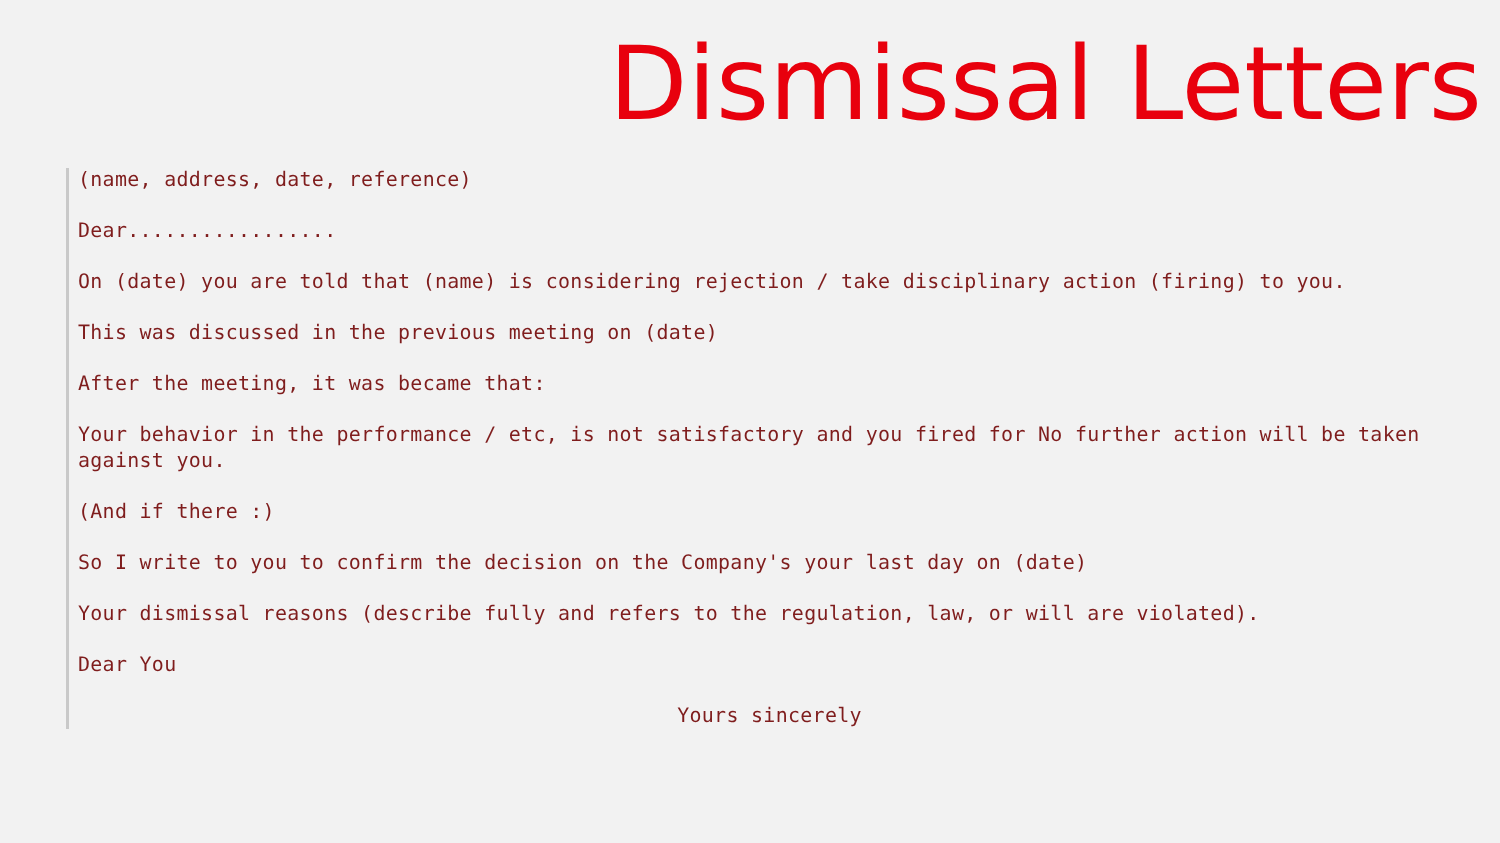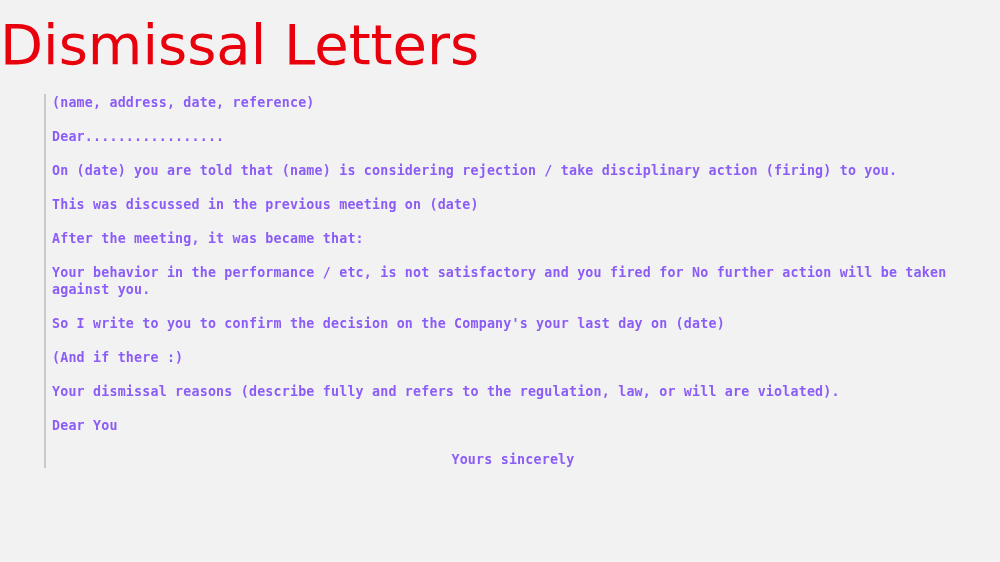"Dismissal Letters" .doc-title { font-size: 56px -> 68px; margin: 0 -> 12px; text-align: left -> right }
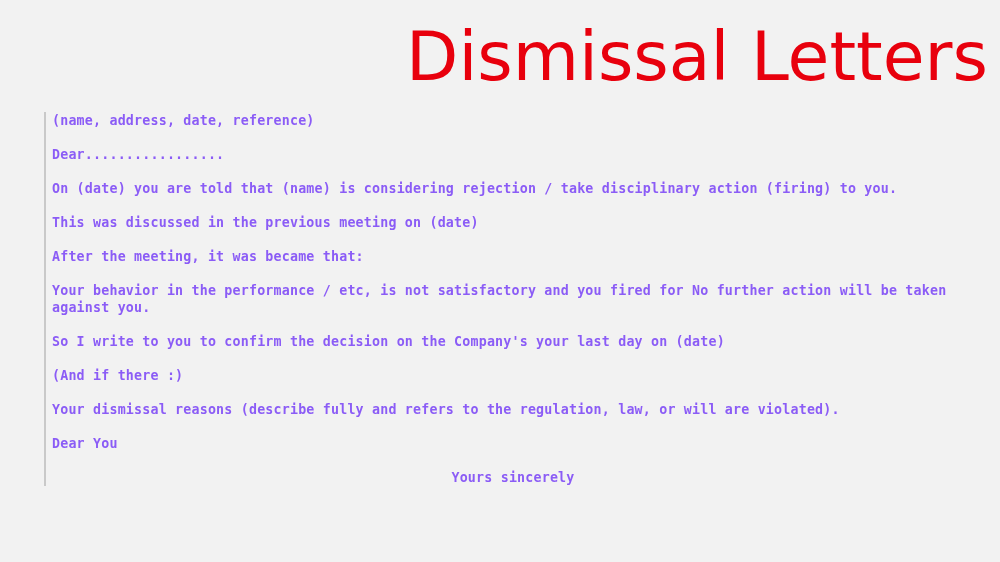"(name, address, date, reference)" .letter-body p { color: #8b5cf6 -> #7f1d1d; font-weight: bold -> none }
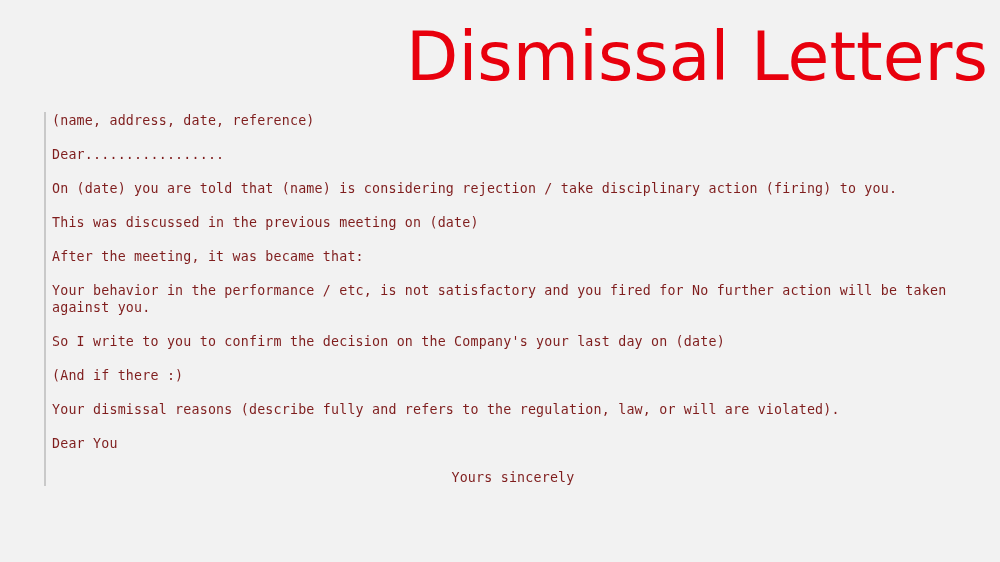"So I write to you" p { order: before "(And if there :)" -> after "(And if there :)" }
